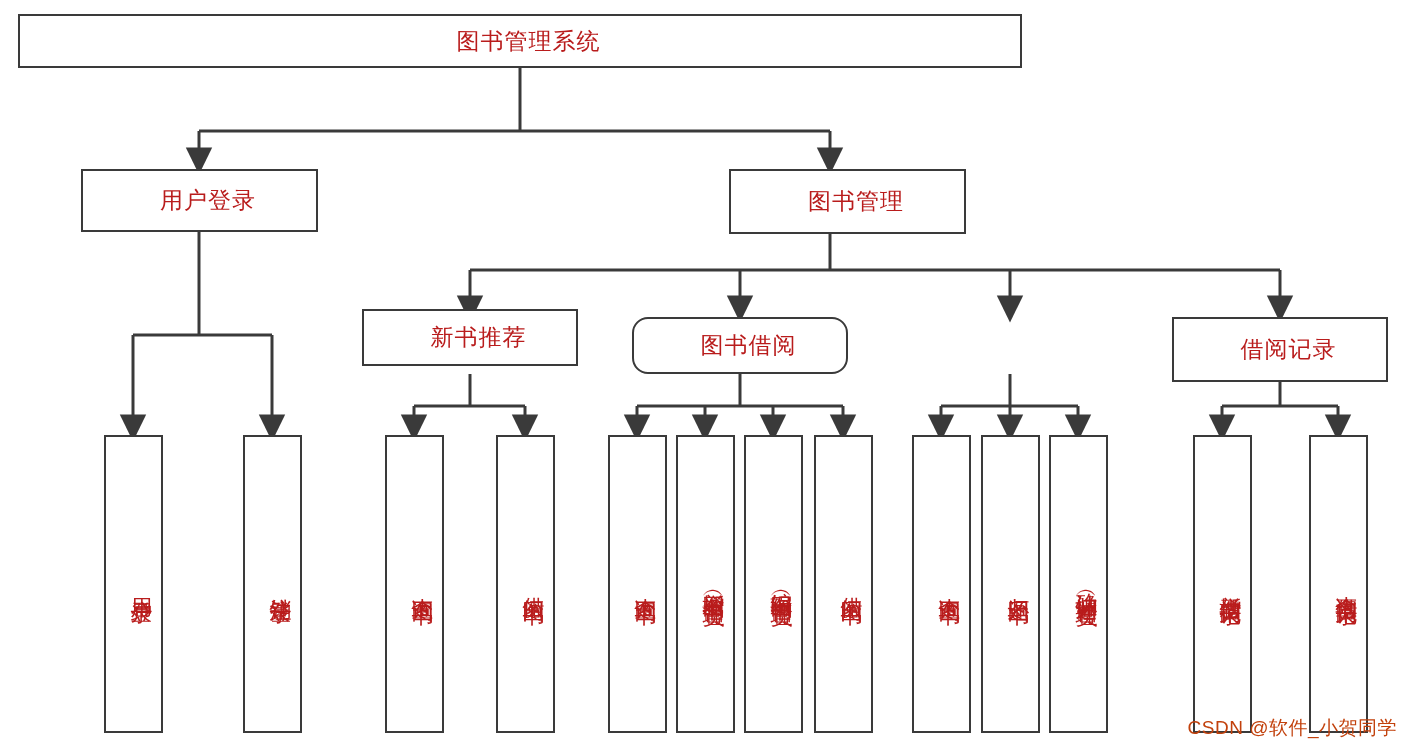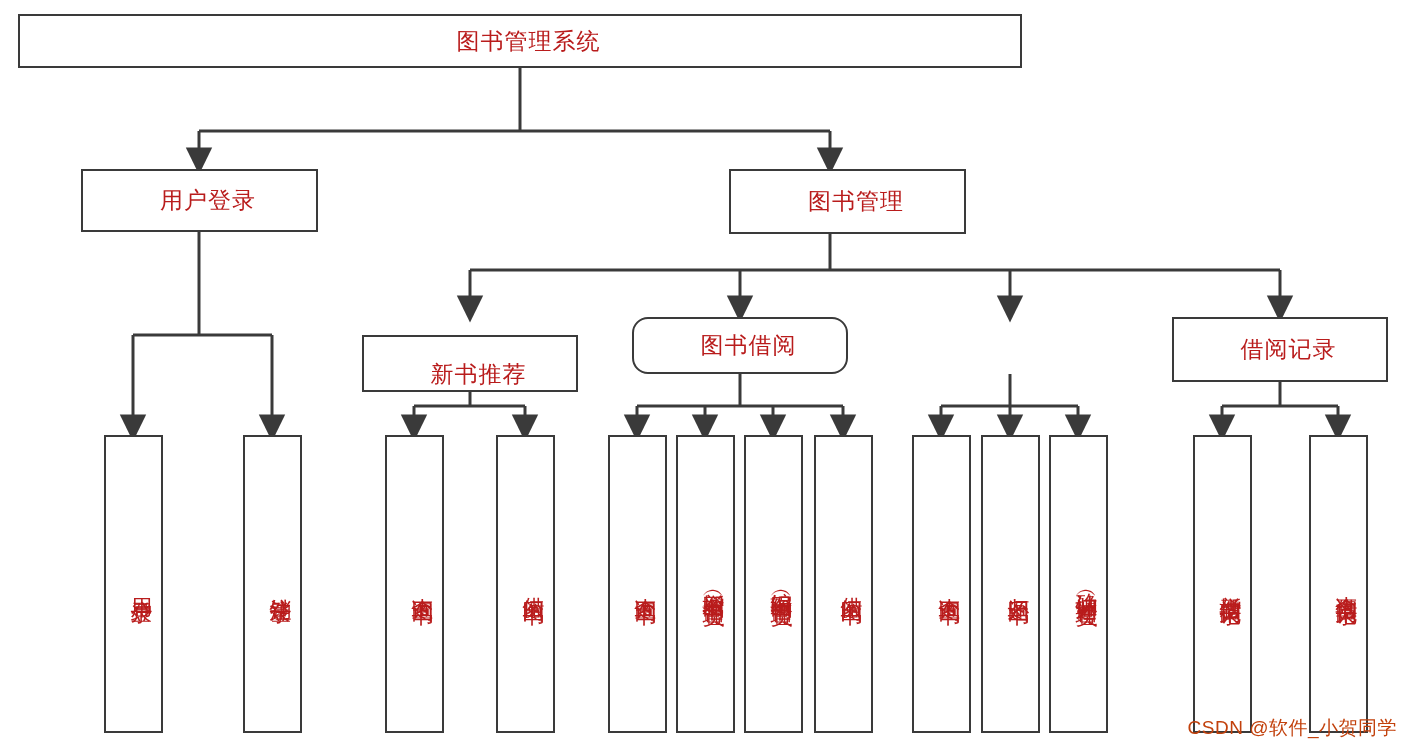"新书推荐" div.node { align-items: flex-end -> none; top: 335px -> 309px }
